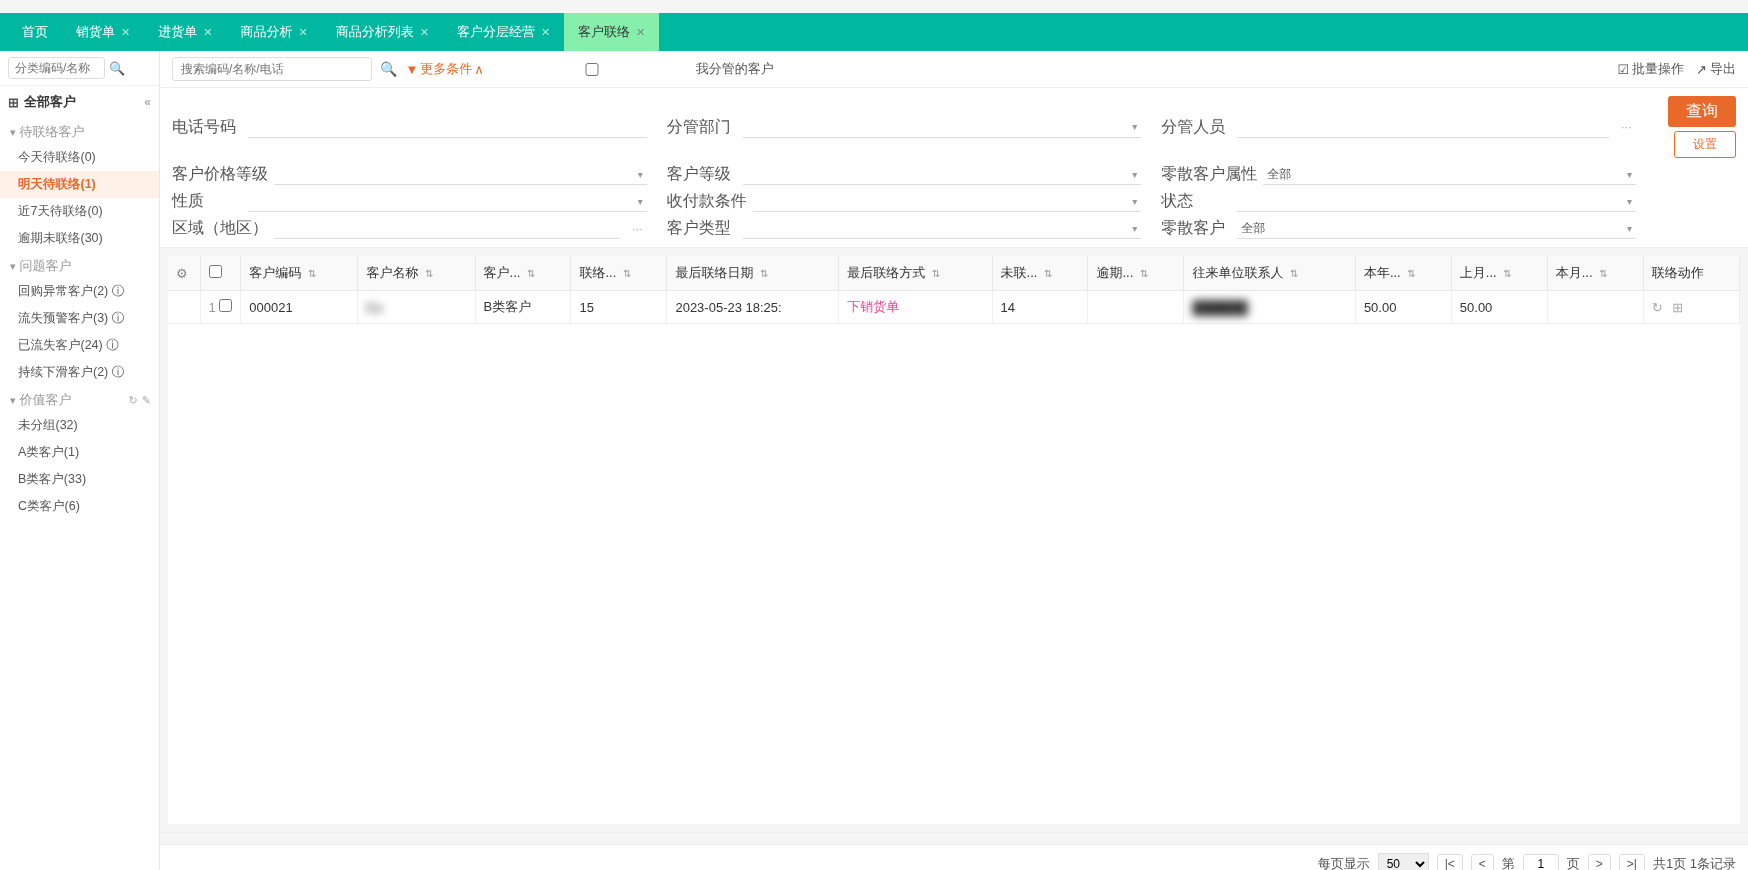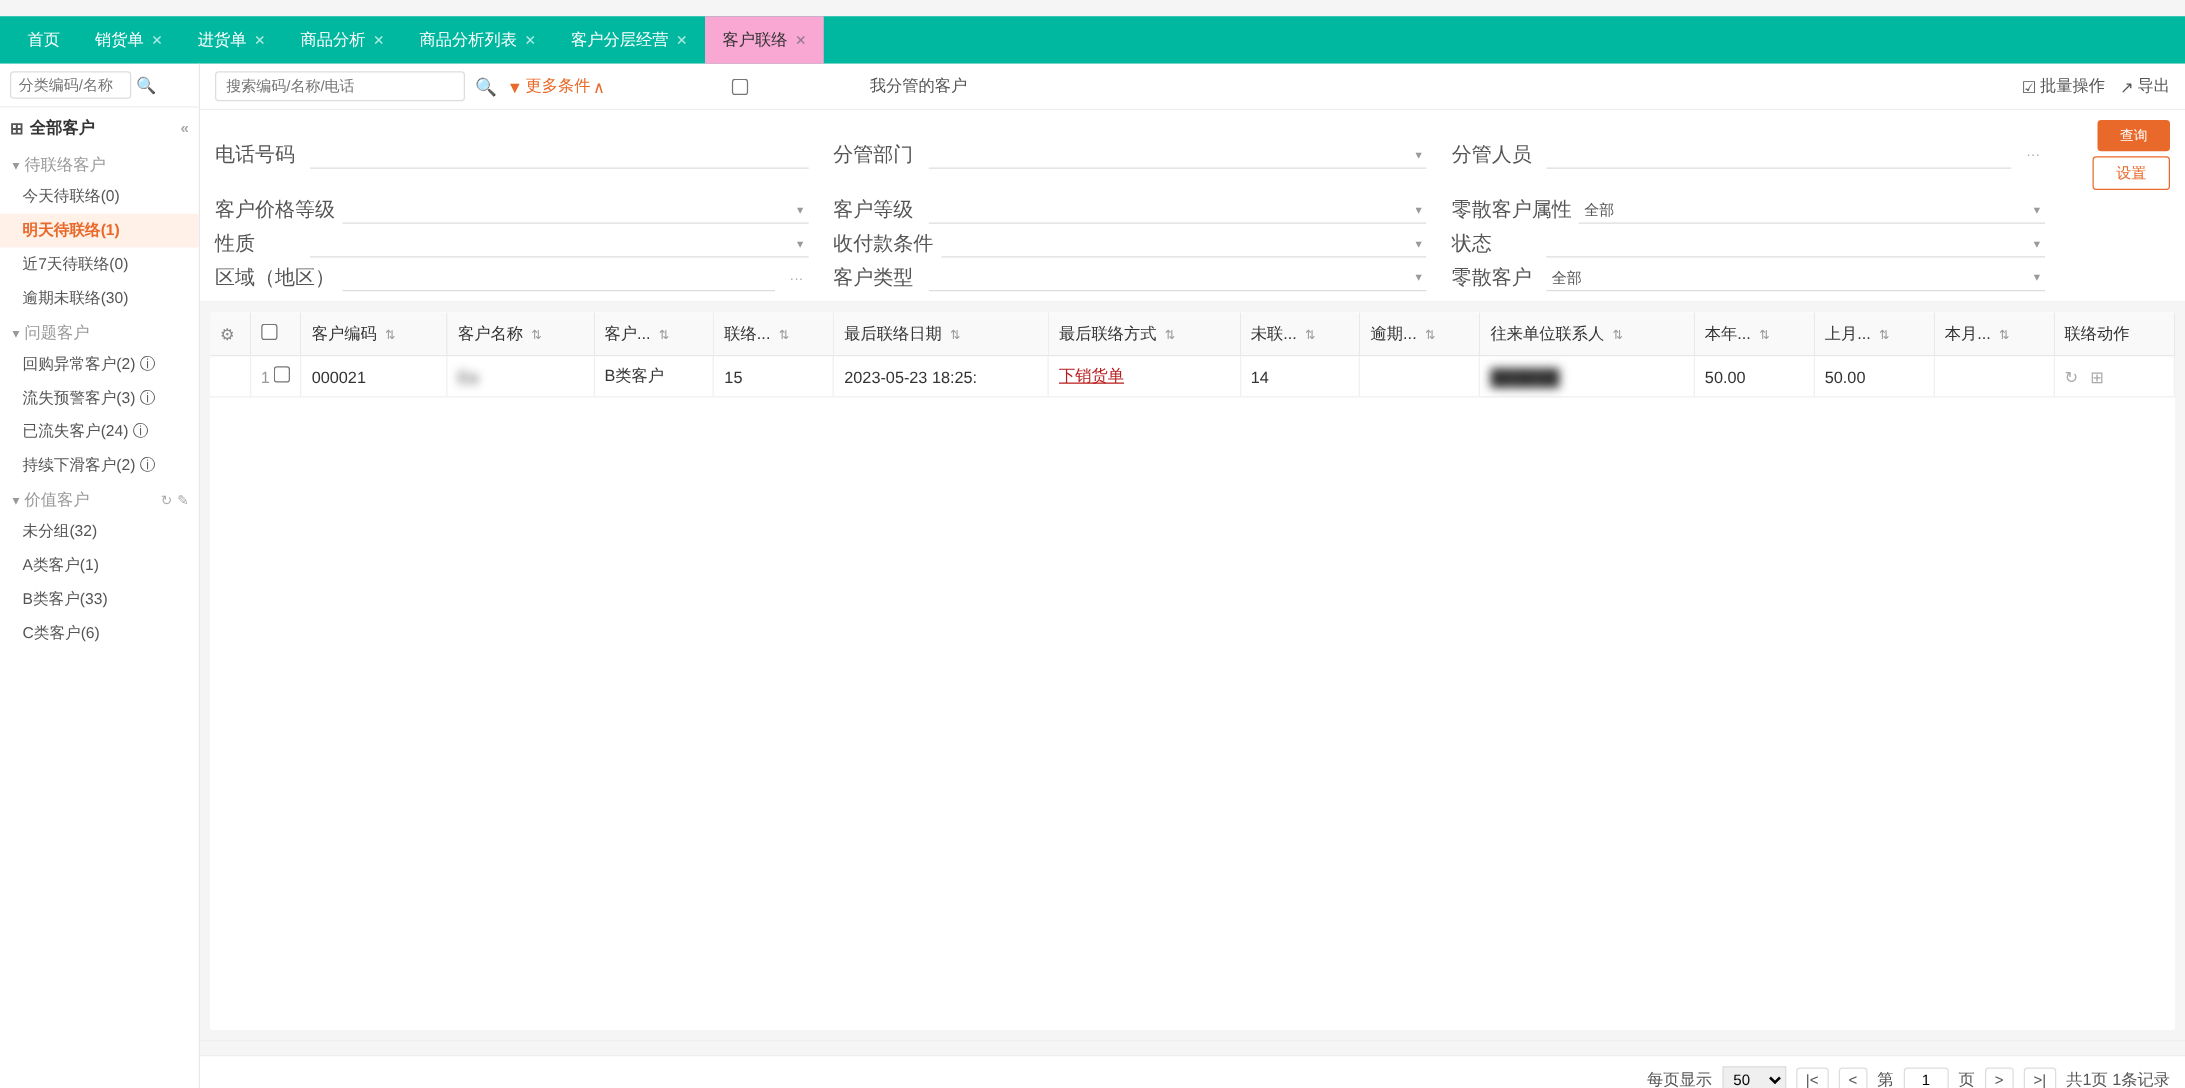"客户联络" .nav-item.active { background: #f9a8d4 -> #86efac }
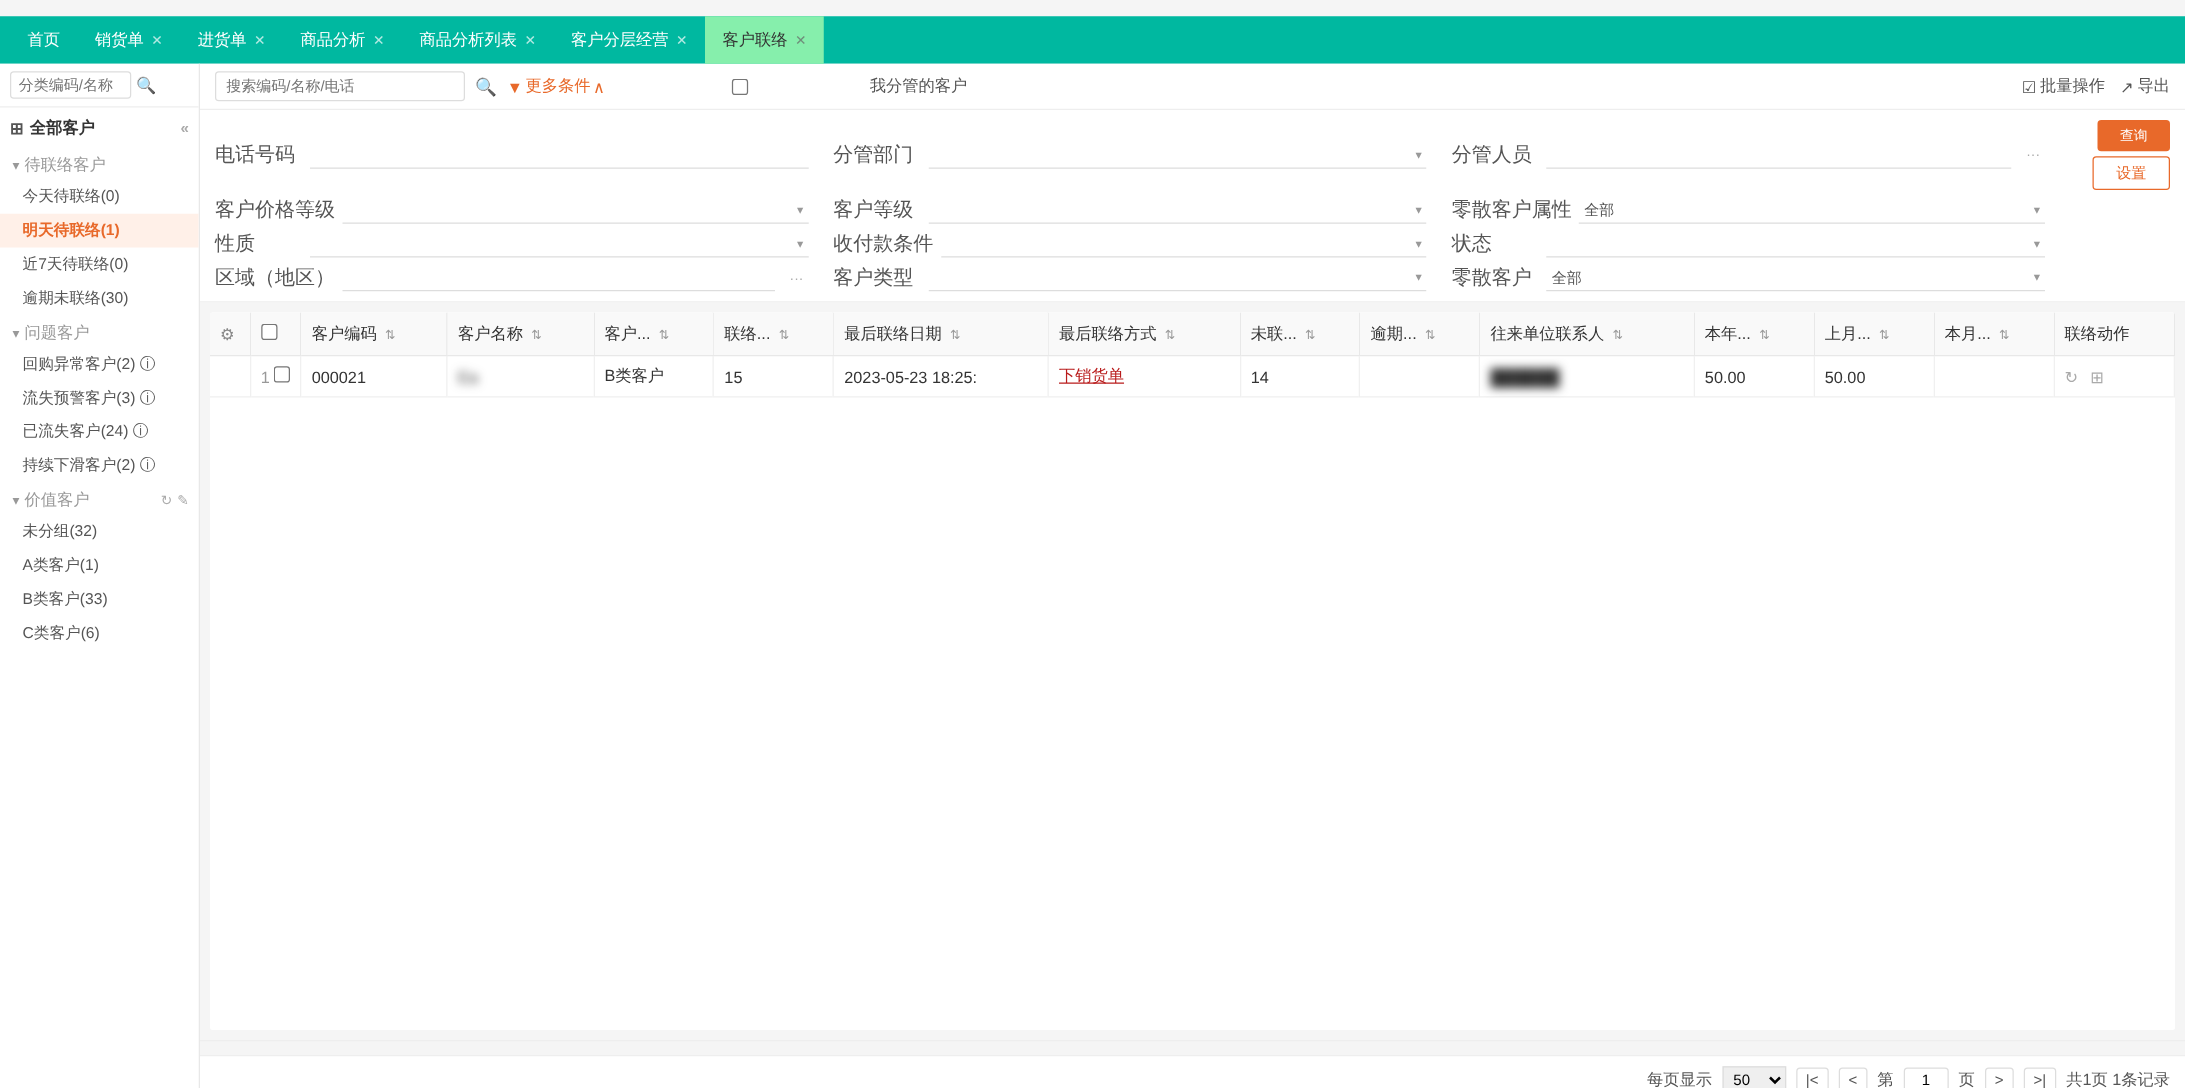"查询" .btn-query { font-size: 11px -> 16px }
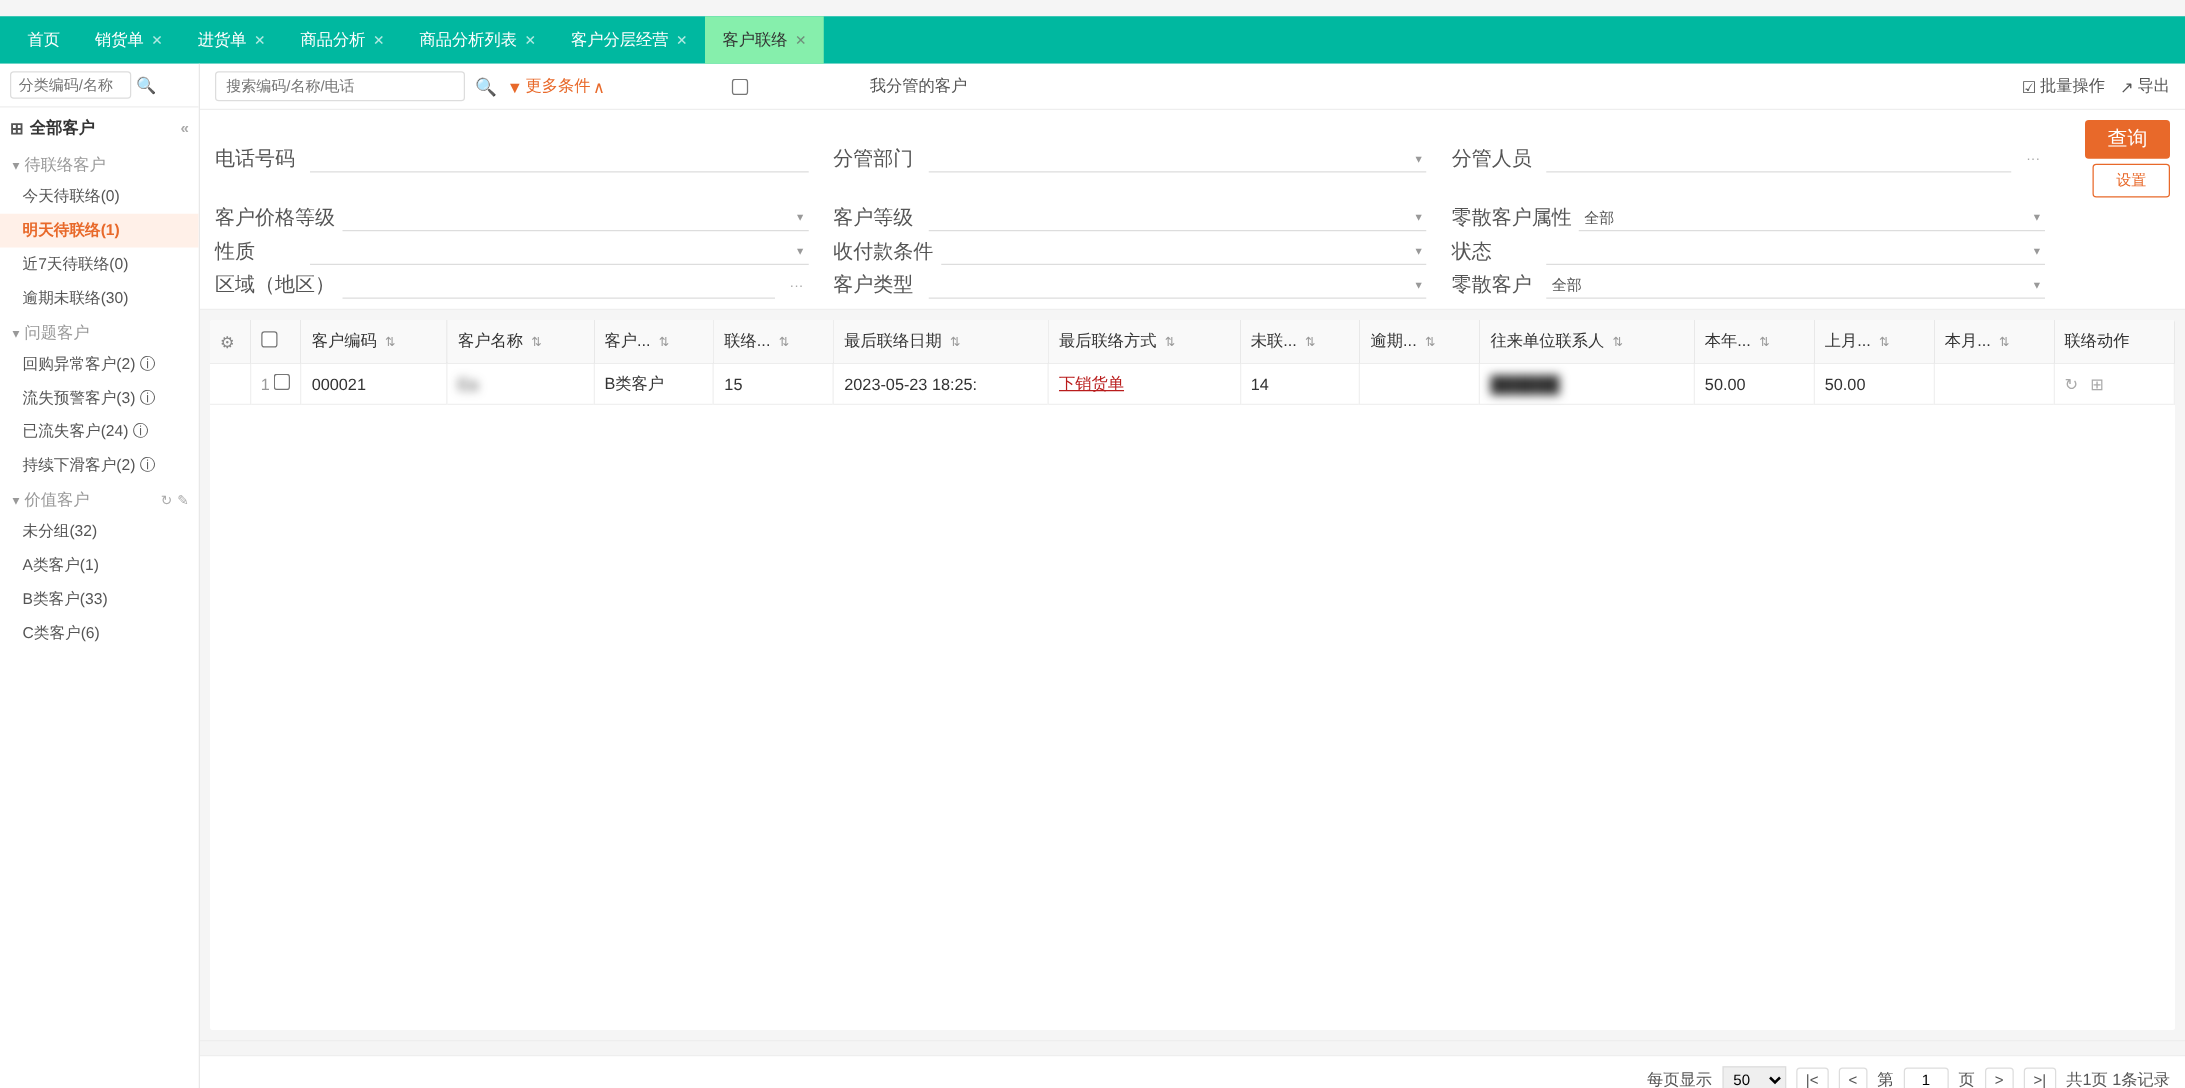"下销货单" .link-text { color: #b91c1c -> #ec4899; text-decoration: underline -> none }
